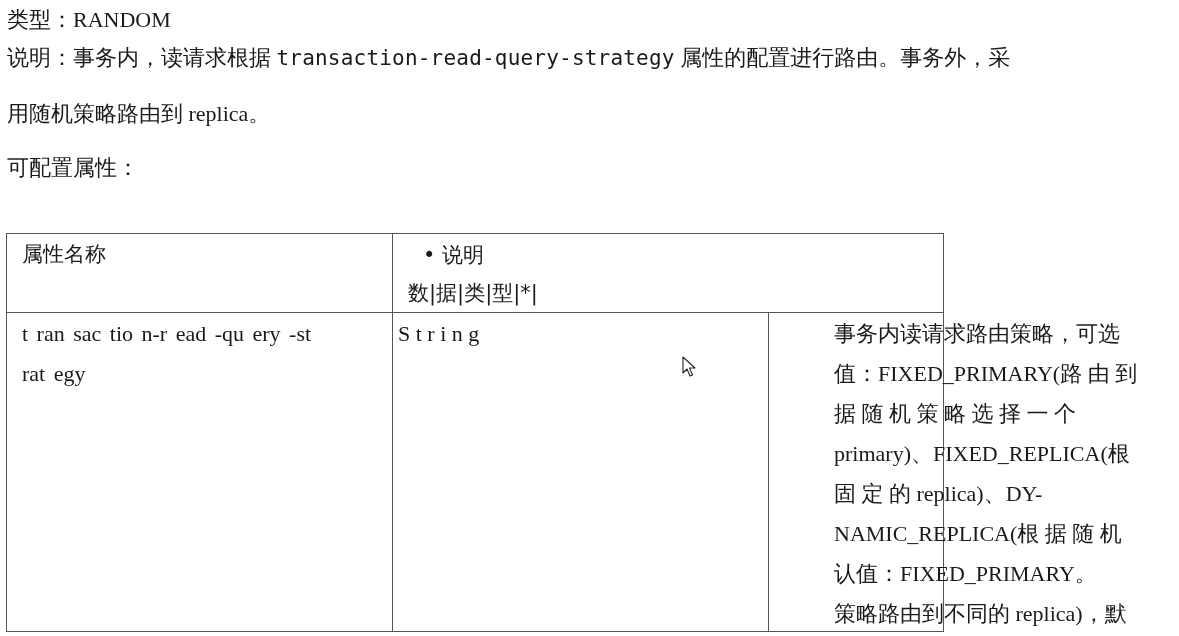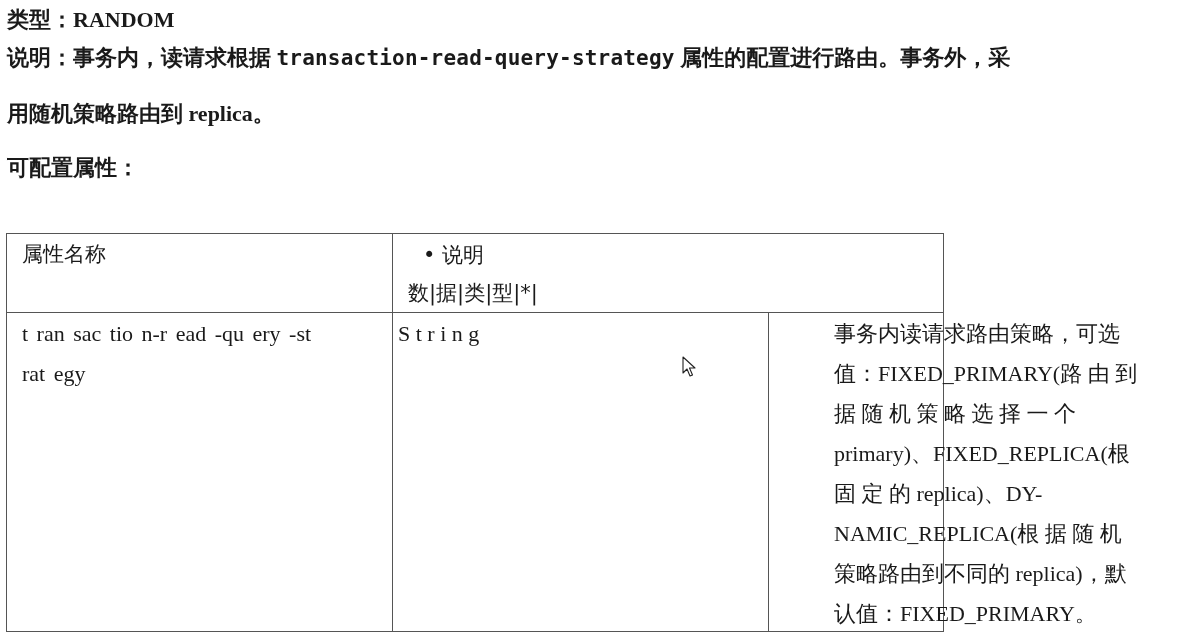"类型：RANDOM" .para { font-weight: bold -> none }
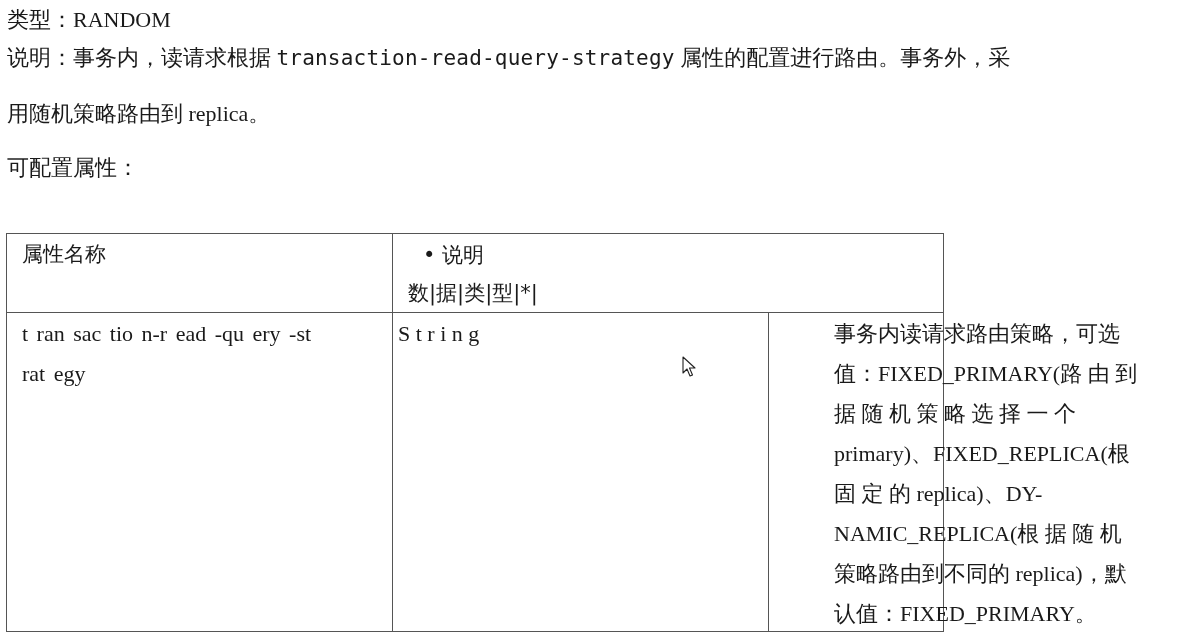"策略路由到不同的 replica)，默" span.desc-line { order: before "认值：FIXED_PRIMARY。" -> after "认值：FIXED_PRIMARY。" }
